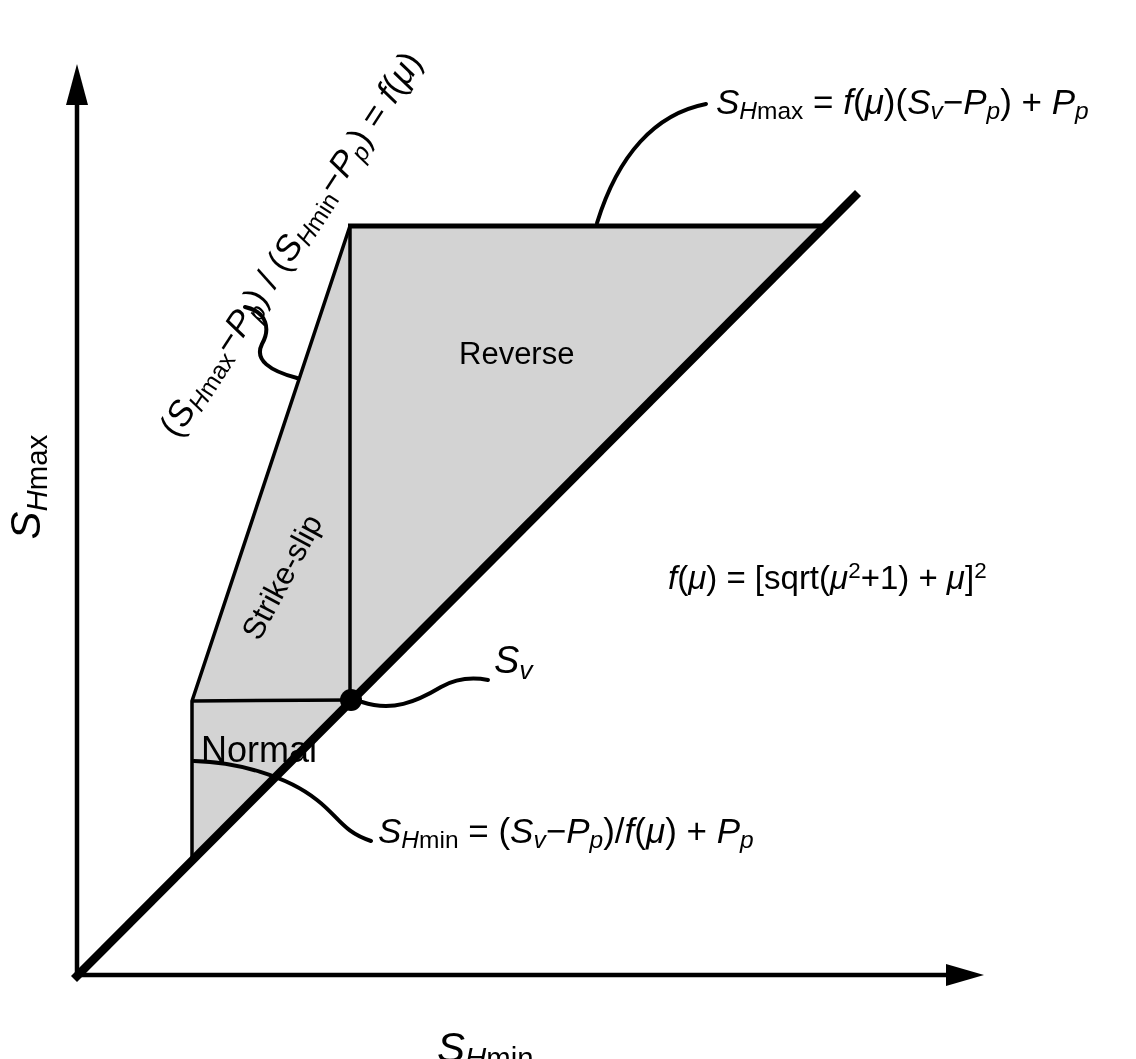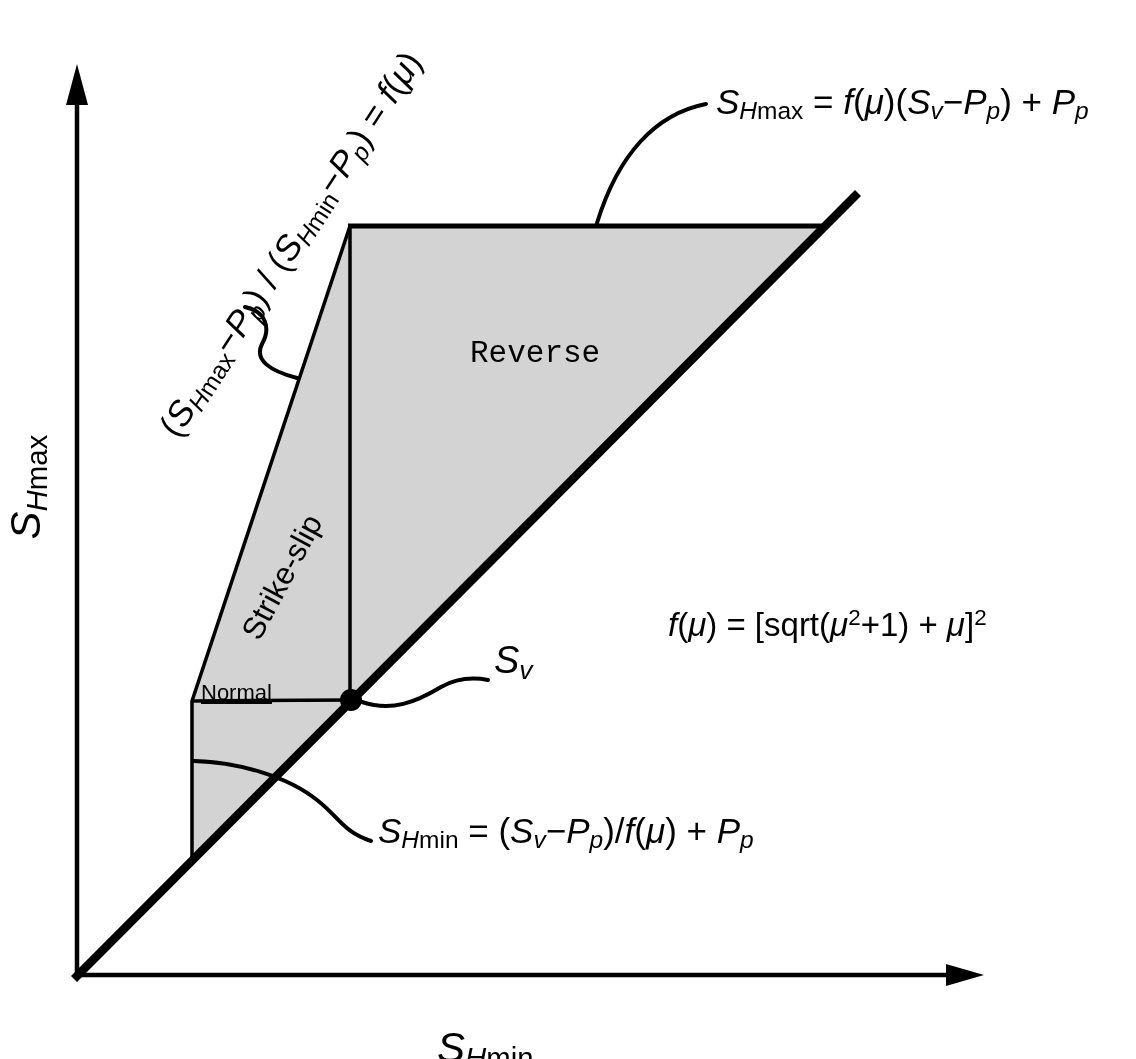"Reverse" div.label { font-family: Liberation Mono, monospace -> none; left: 470px -> 459px }
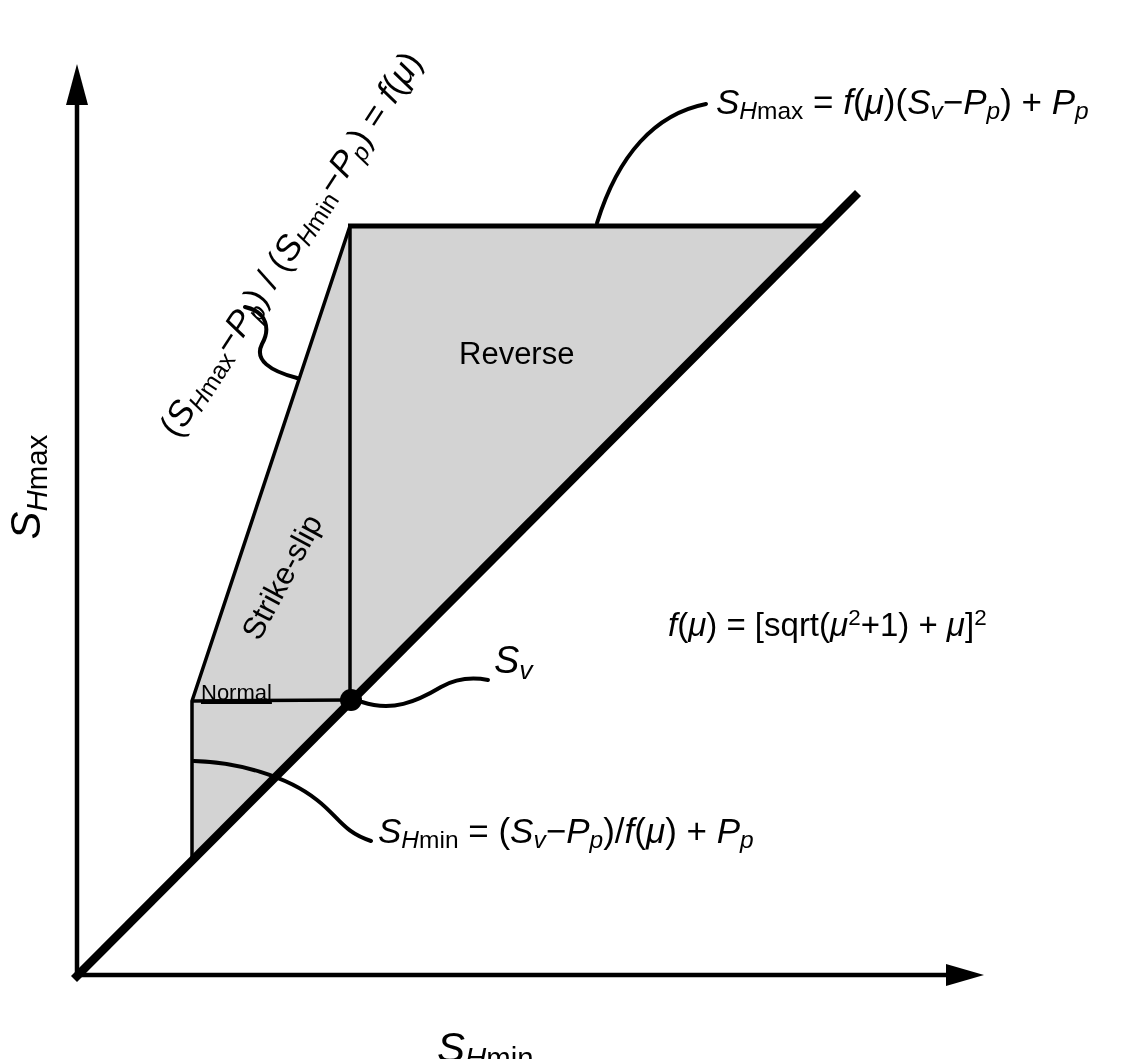"f(μ) = [sqrt(μ2+1) + μ]2" div.label { margin-top: 47px -> none }
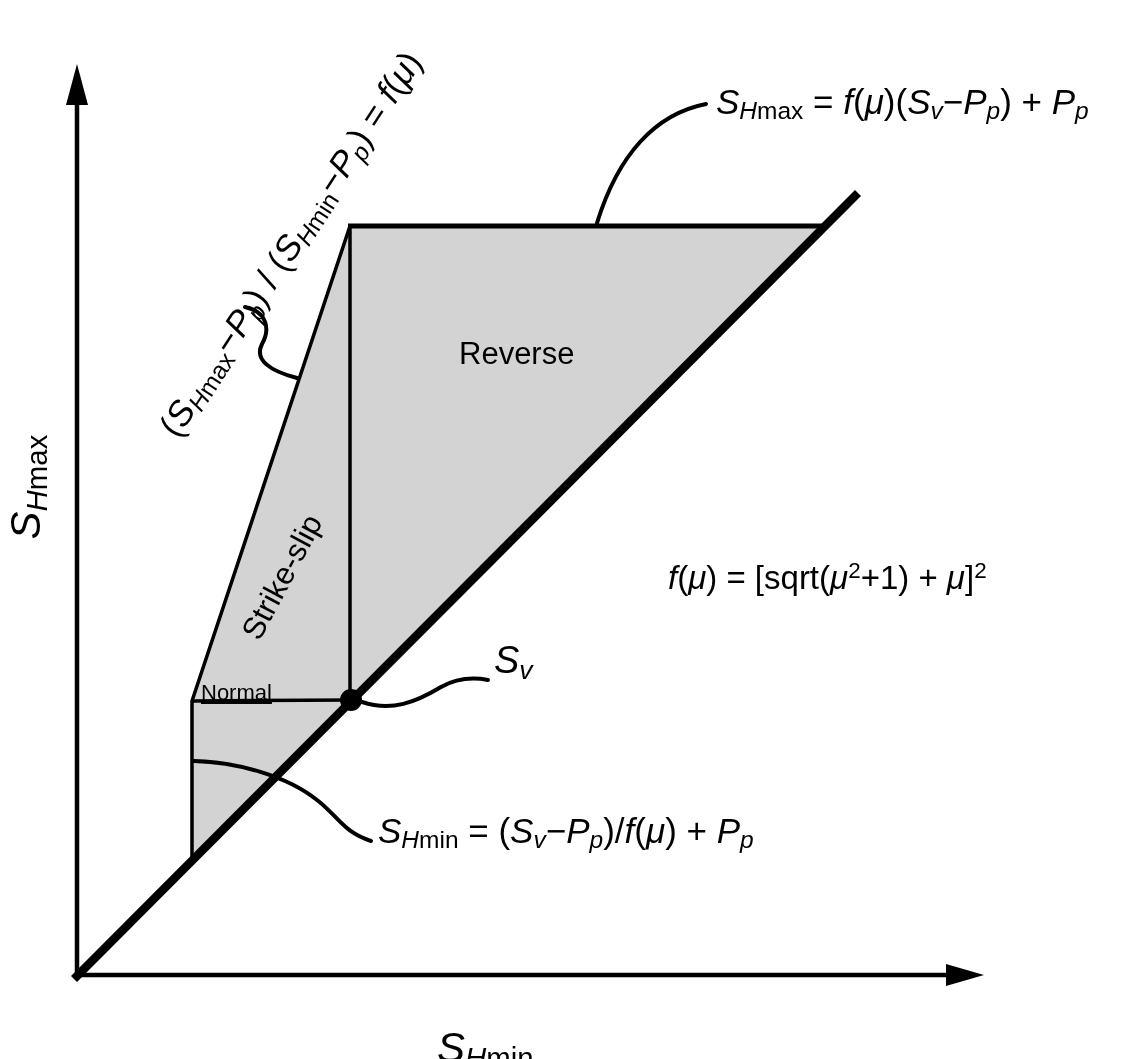"Normal" div.label { font-size: 22px -> 36px; text-decoration: underline -> none; top: 682px -> 732px }
